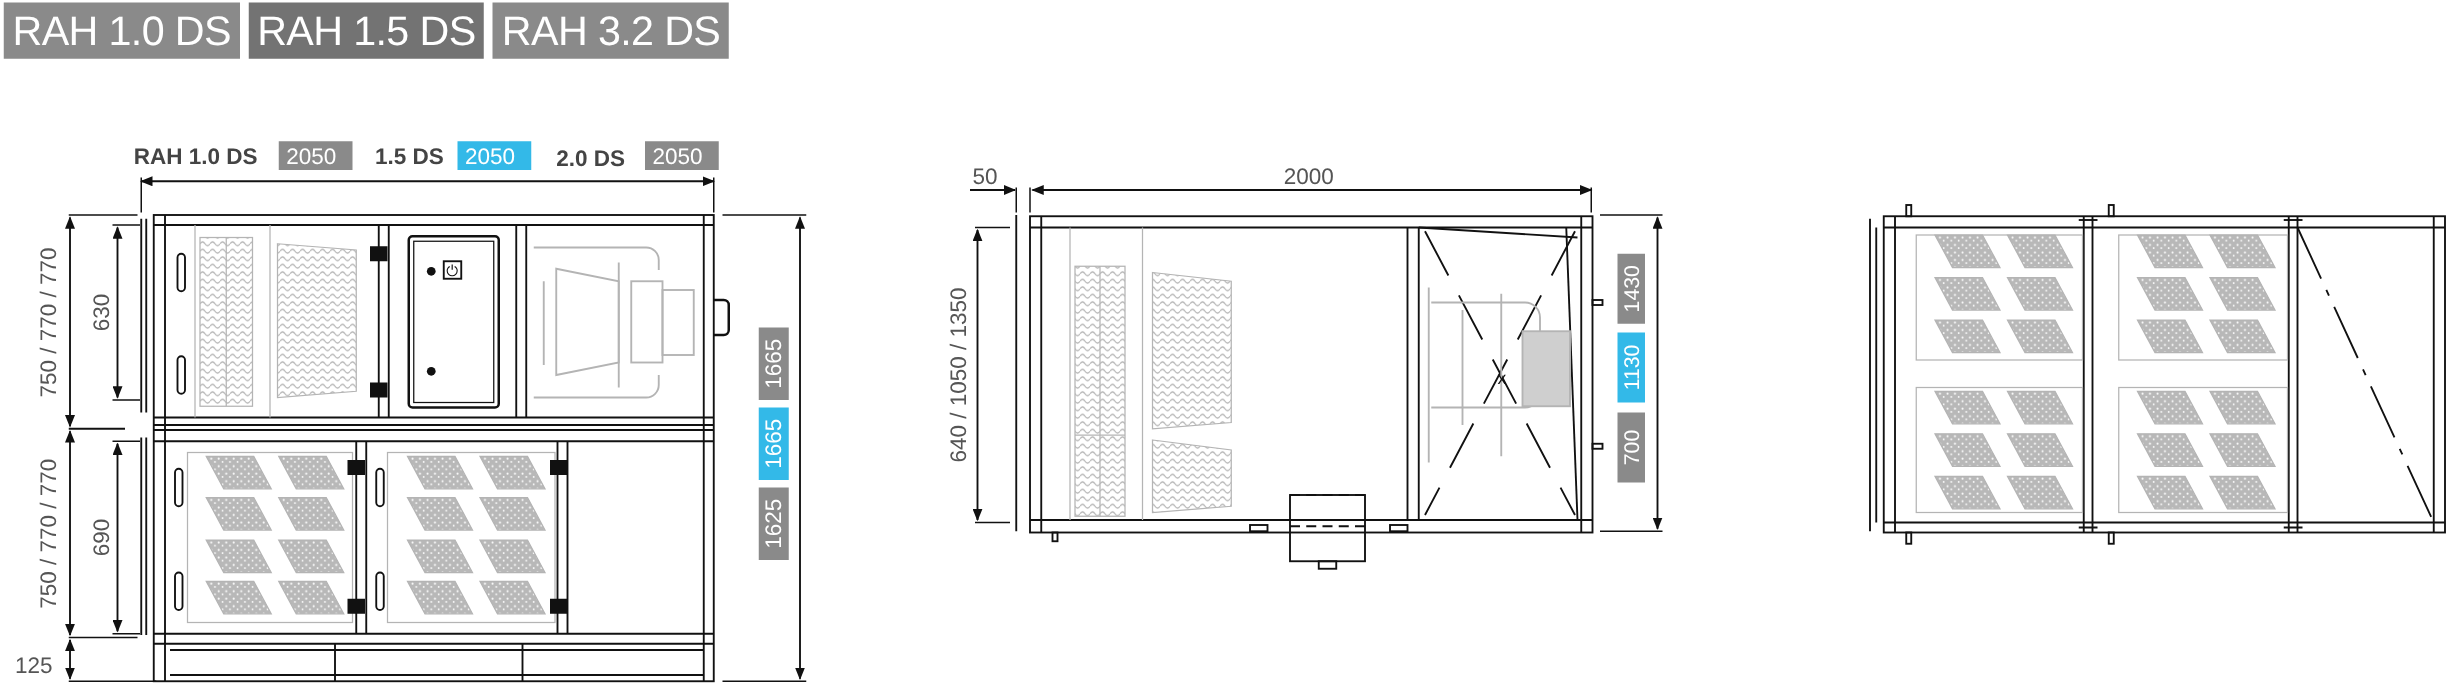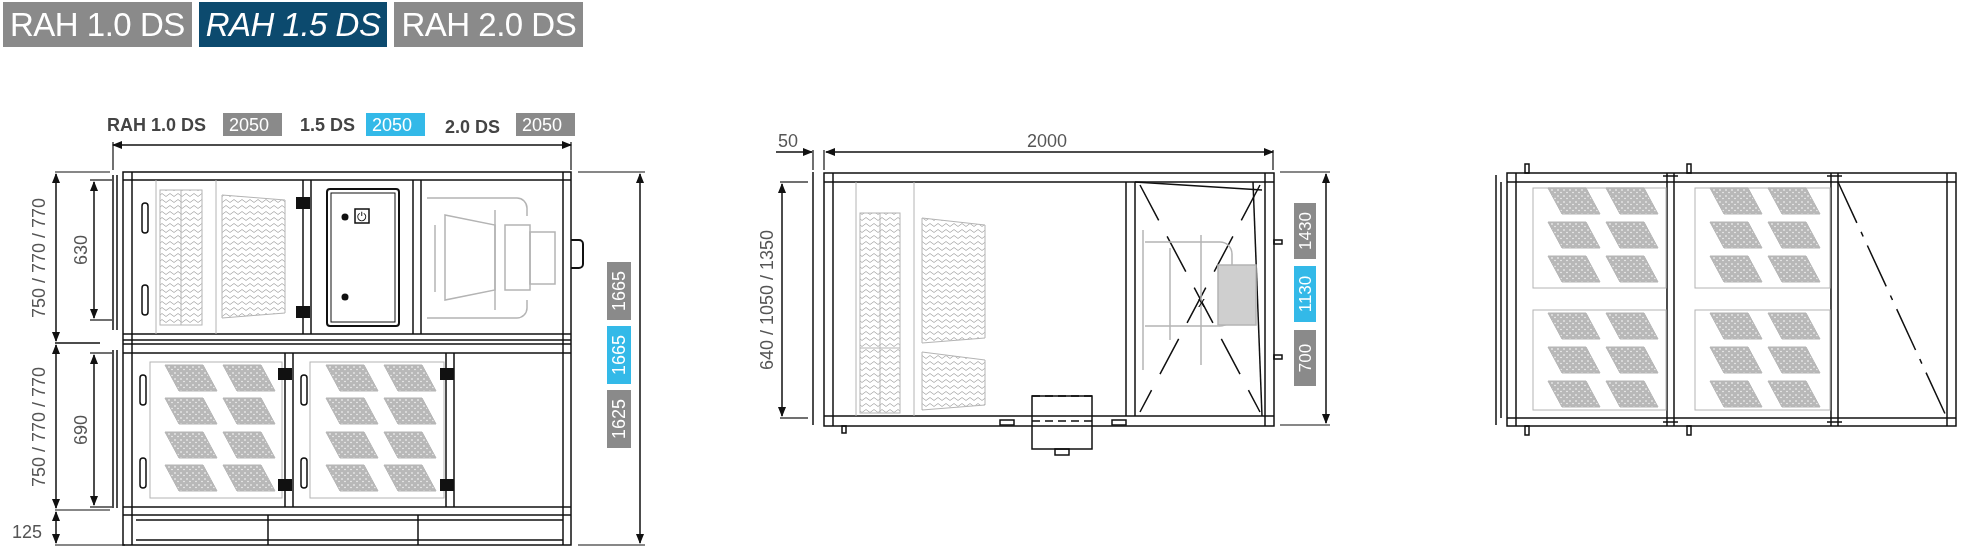"RAH 1.5 DS" .tab.active { background: #0c4a6e -> #737373; font-style: italic -> none }
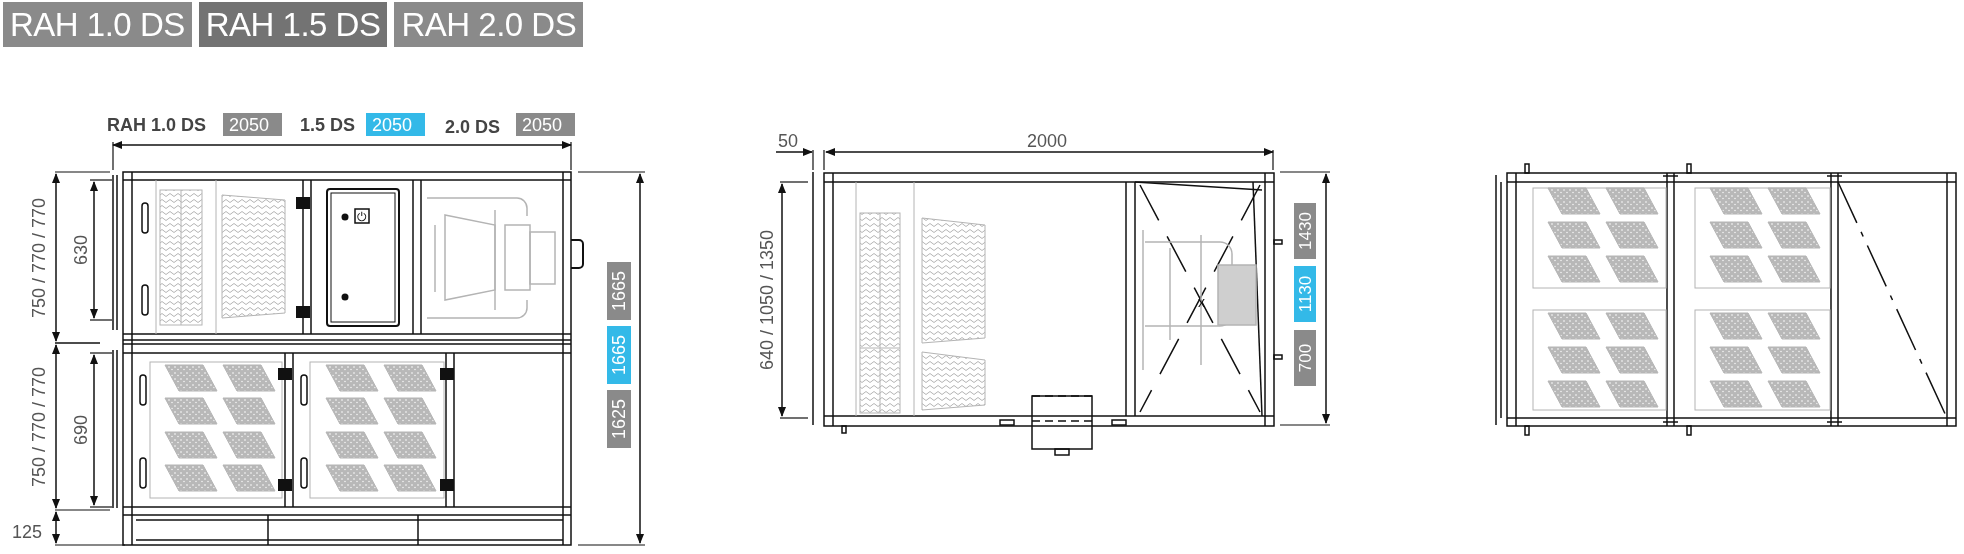"RAH 2.0 DS" div.tab { text: 2.0 -> 3.2 }
